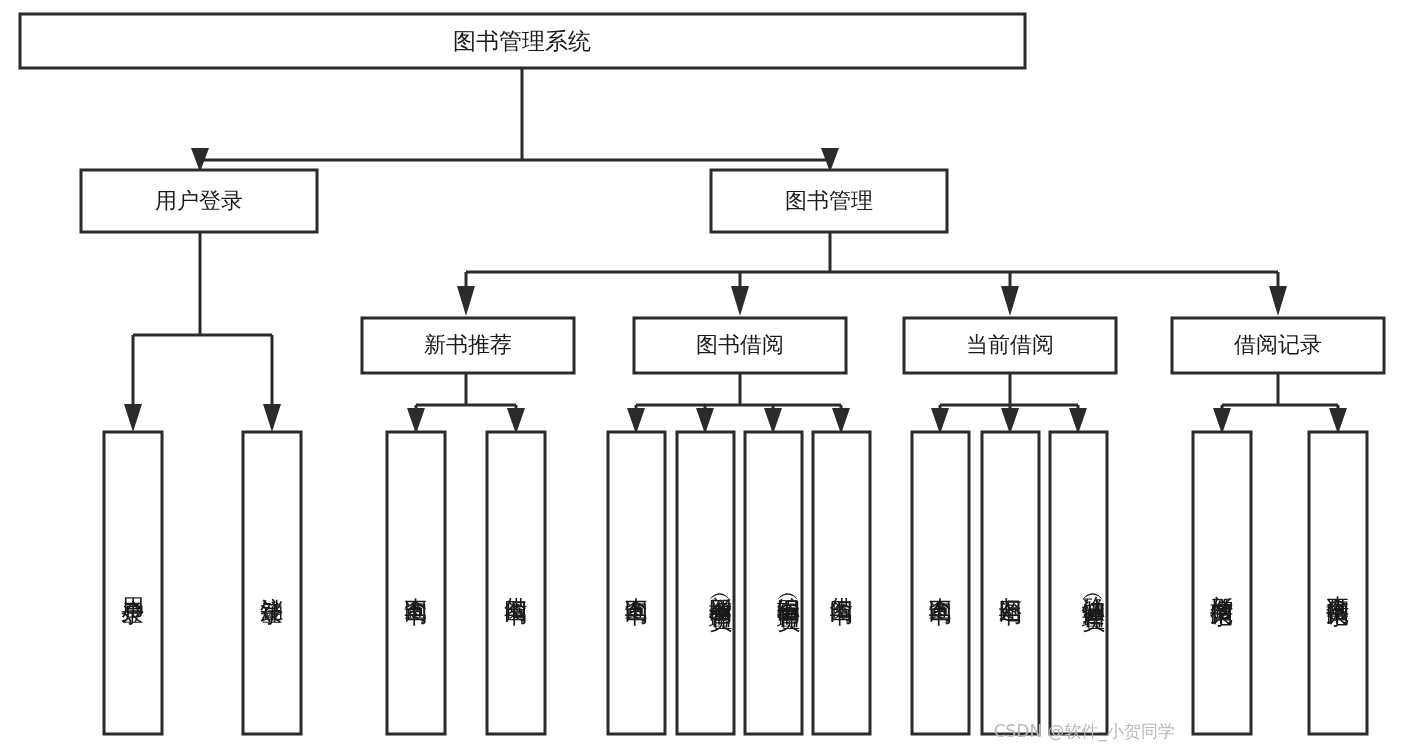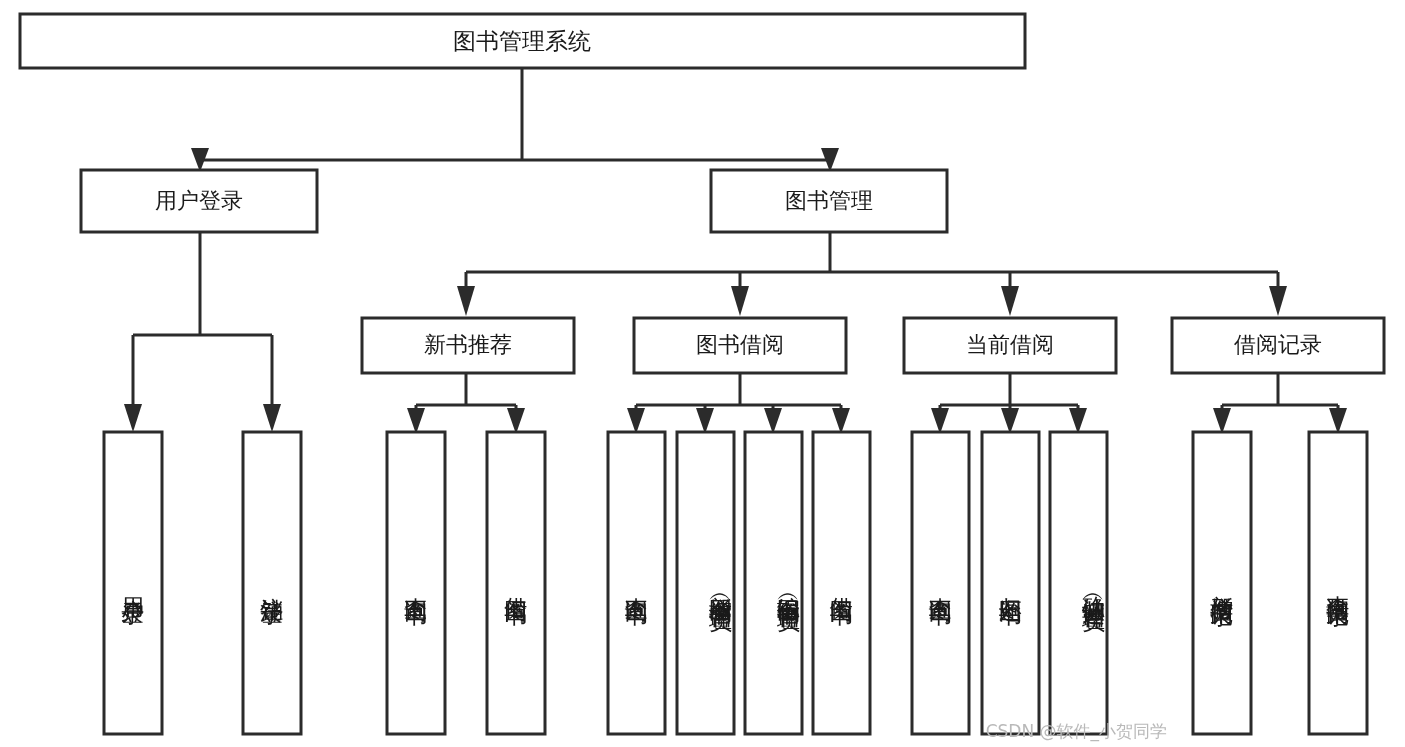"CSDN @软件_小贺同学" .watermark { right: 8px -> 0 }
